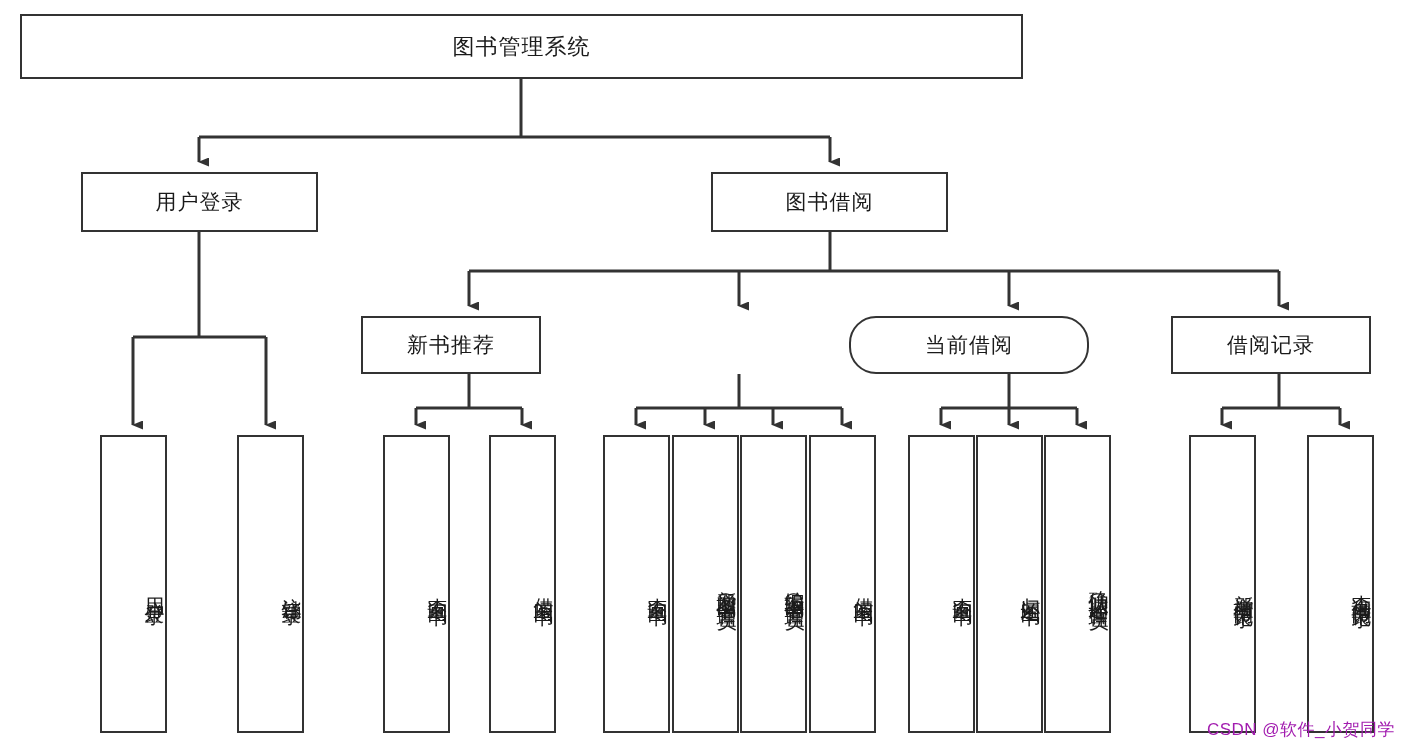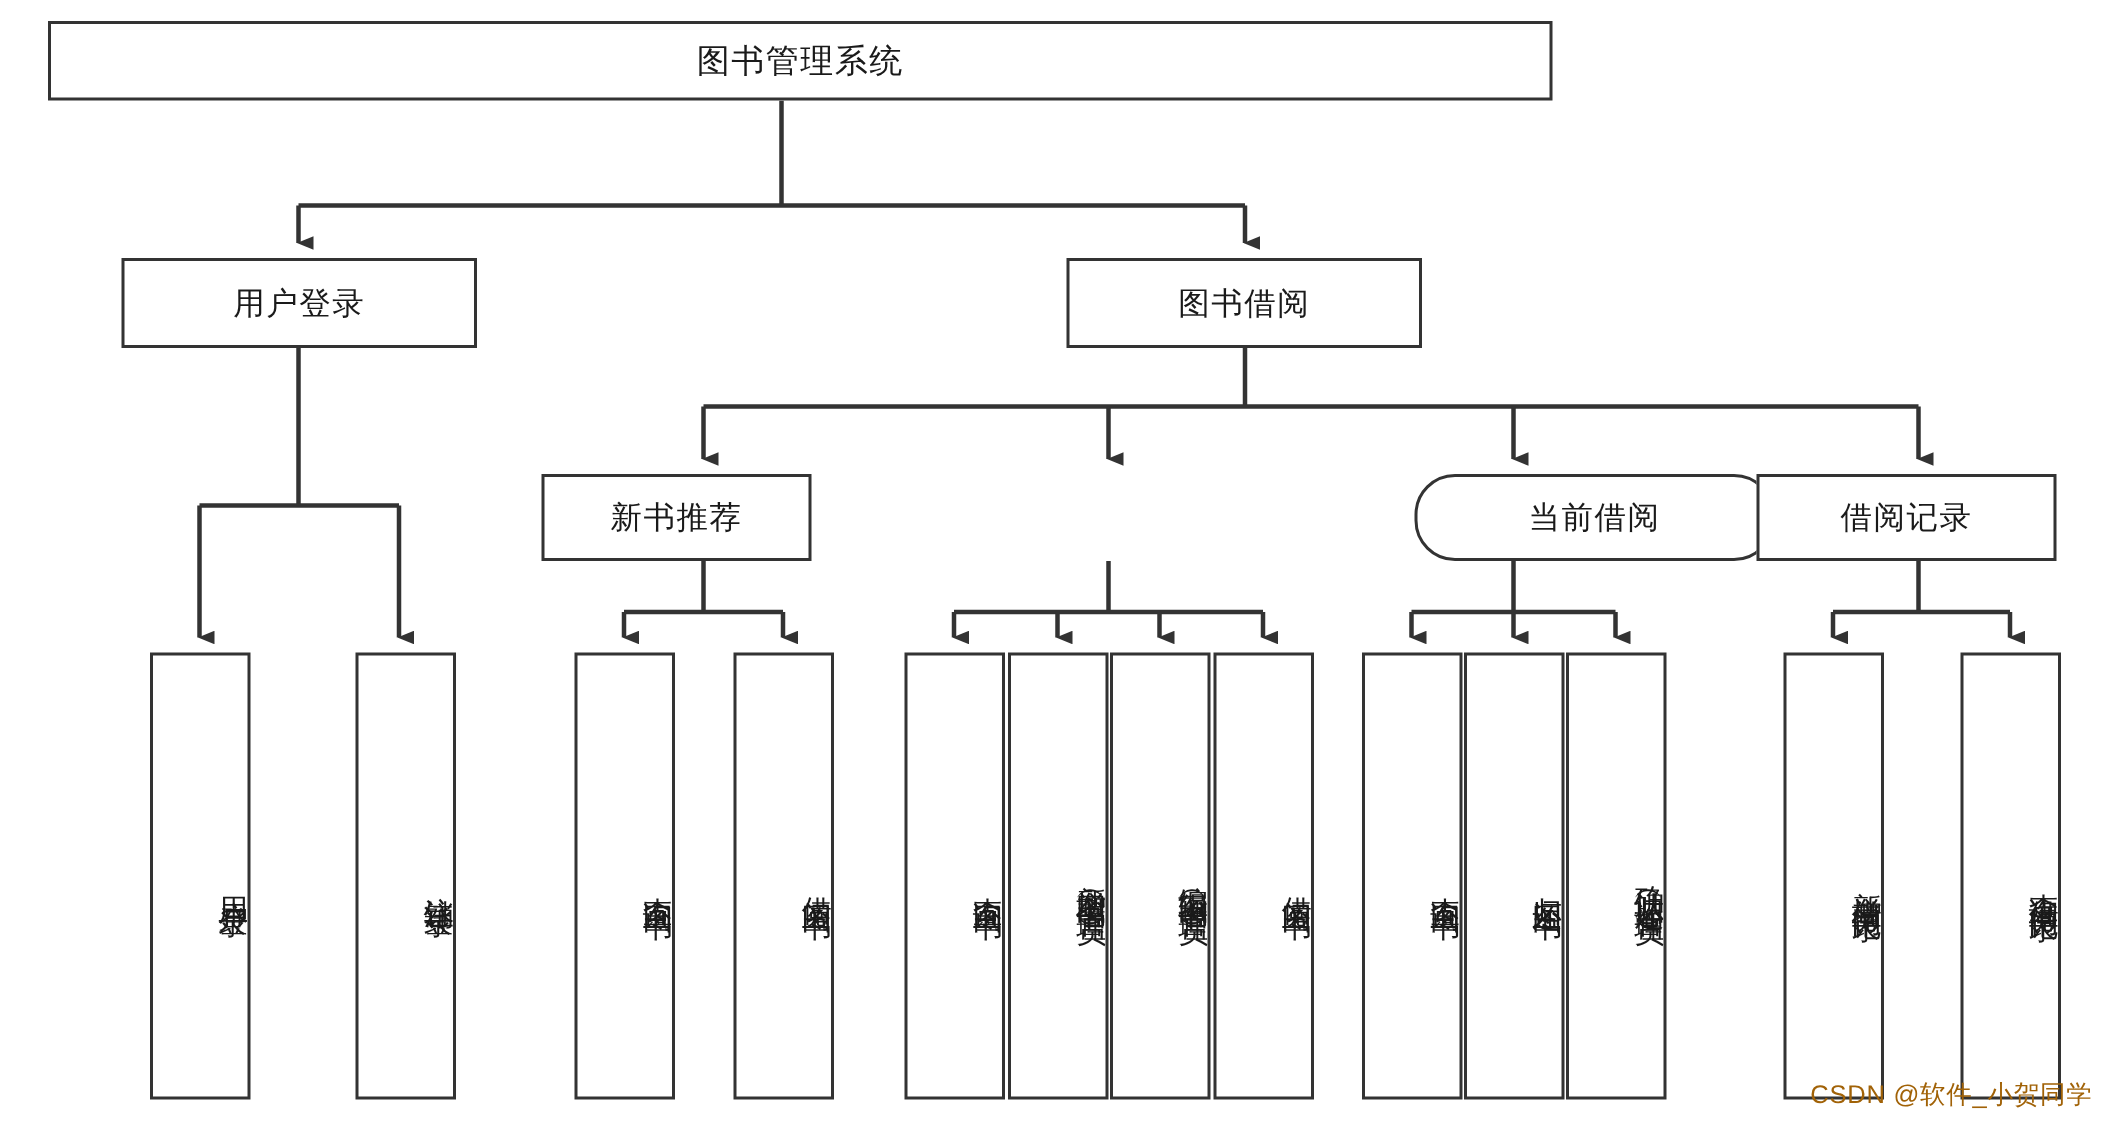"图书管理系统" div.node { height: 53px -> 65px; left: 32px -> 20px }
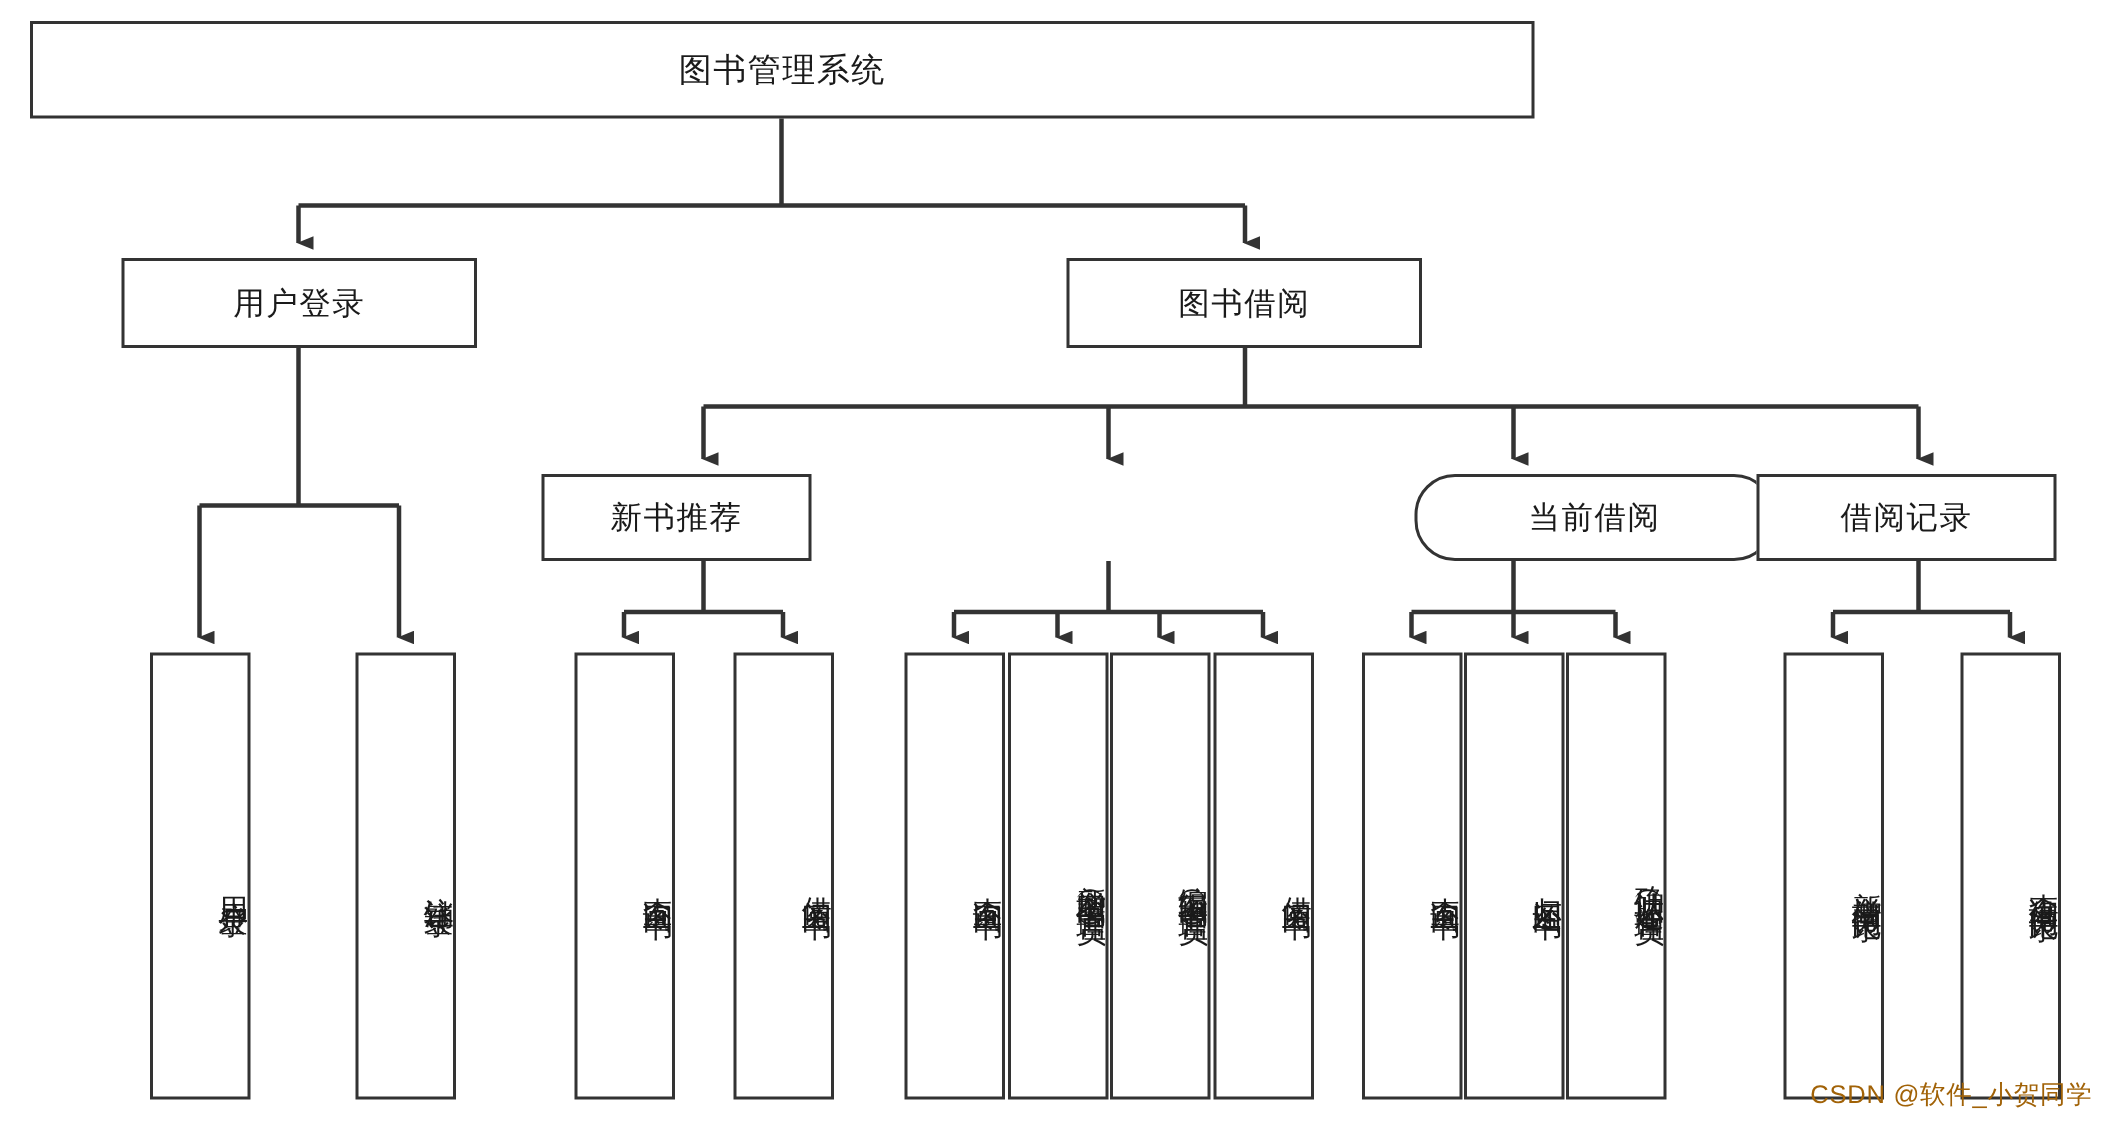"当前借阅" div.node { left: 943px -> 849px }
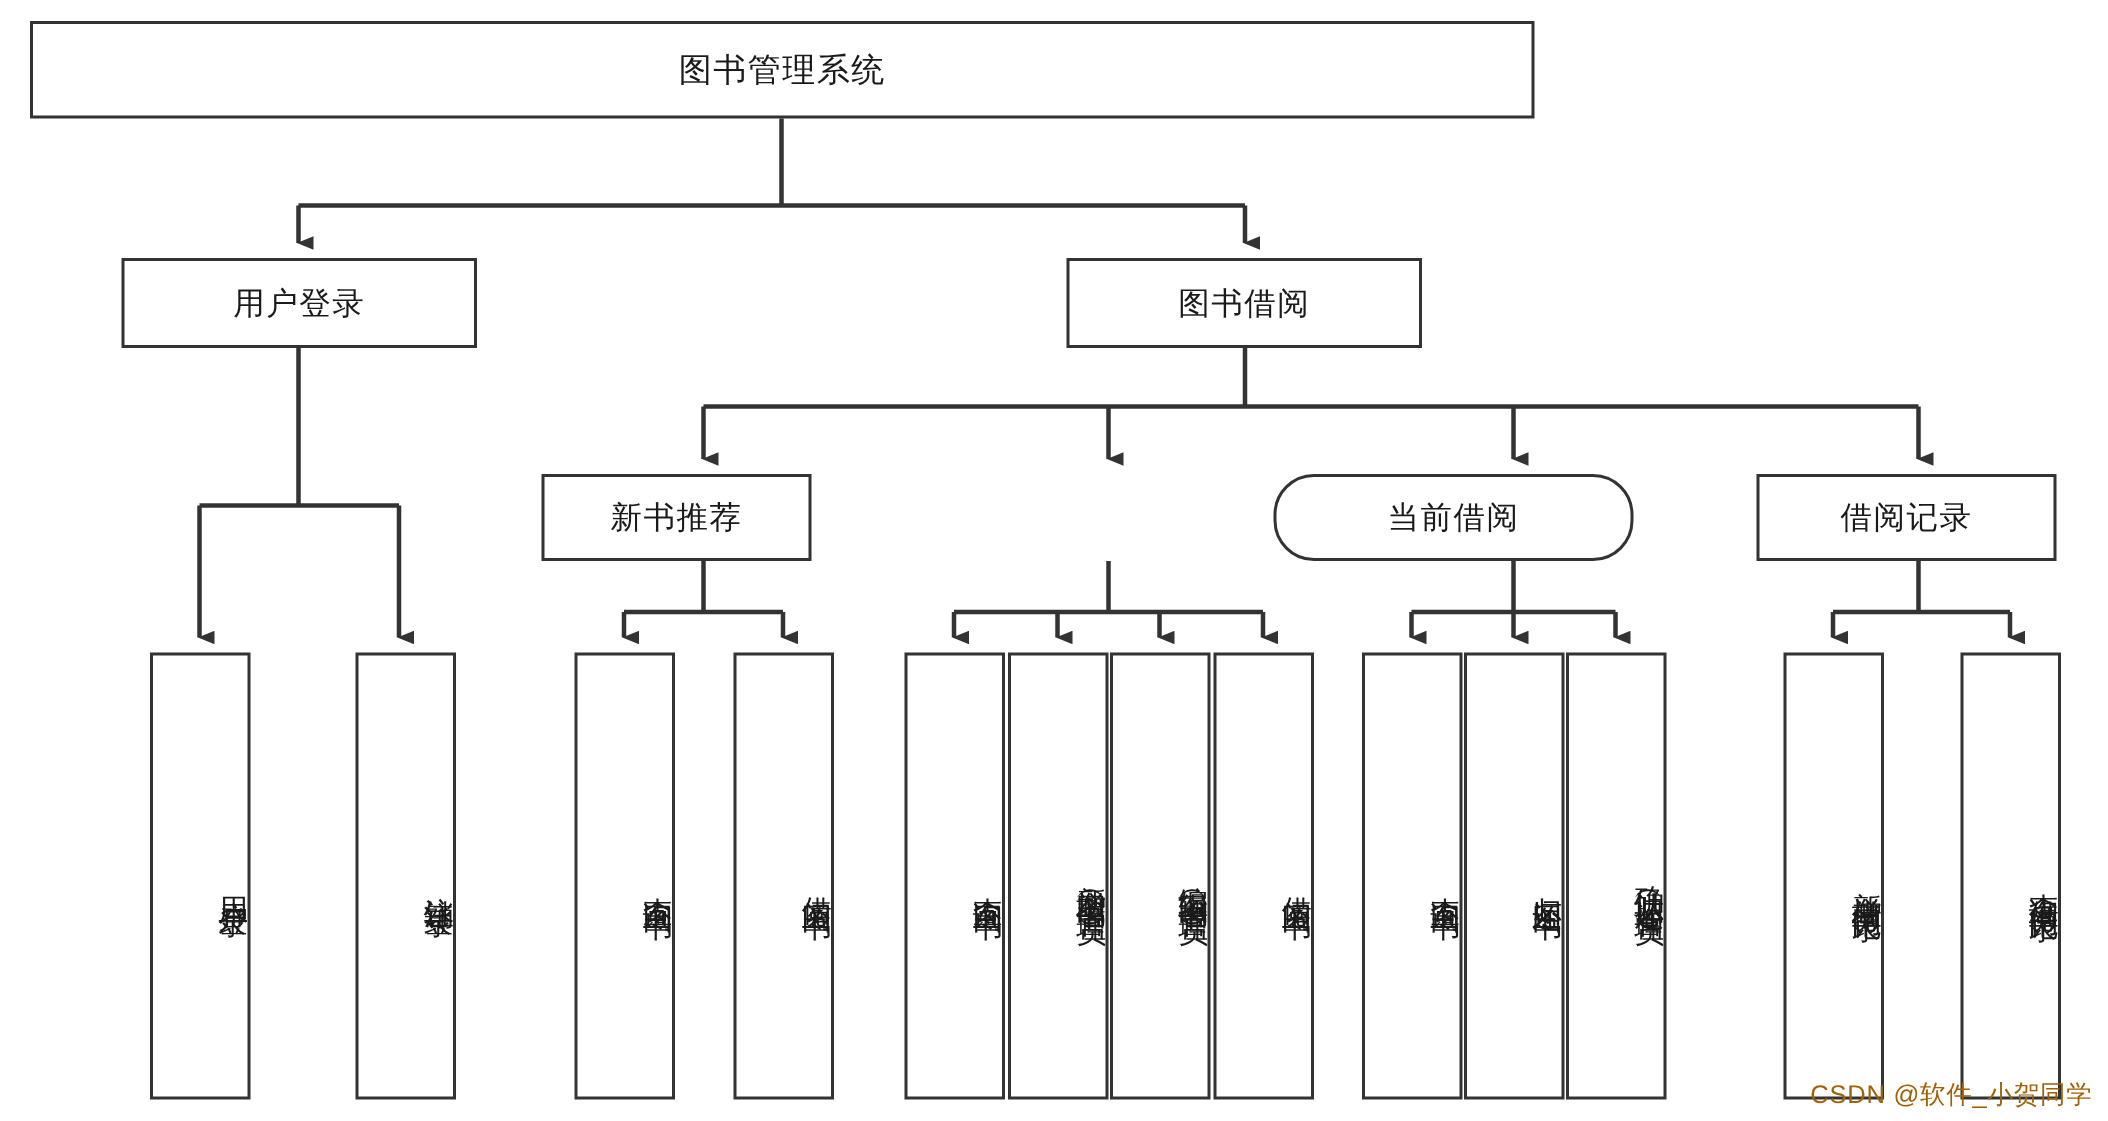"CSDN @软件_小贺同学" .watermark { color: #a16207 -> #a21caf }
